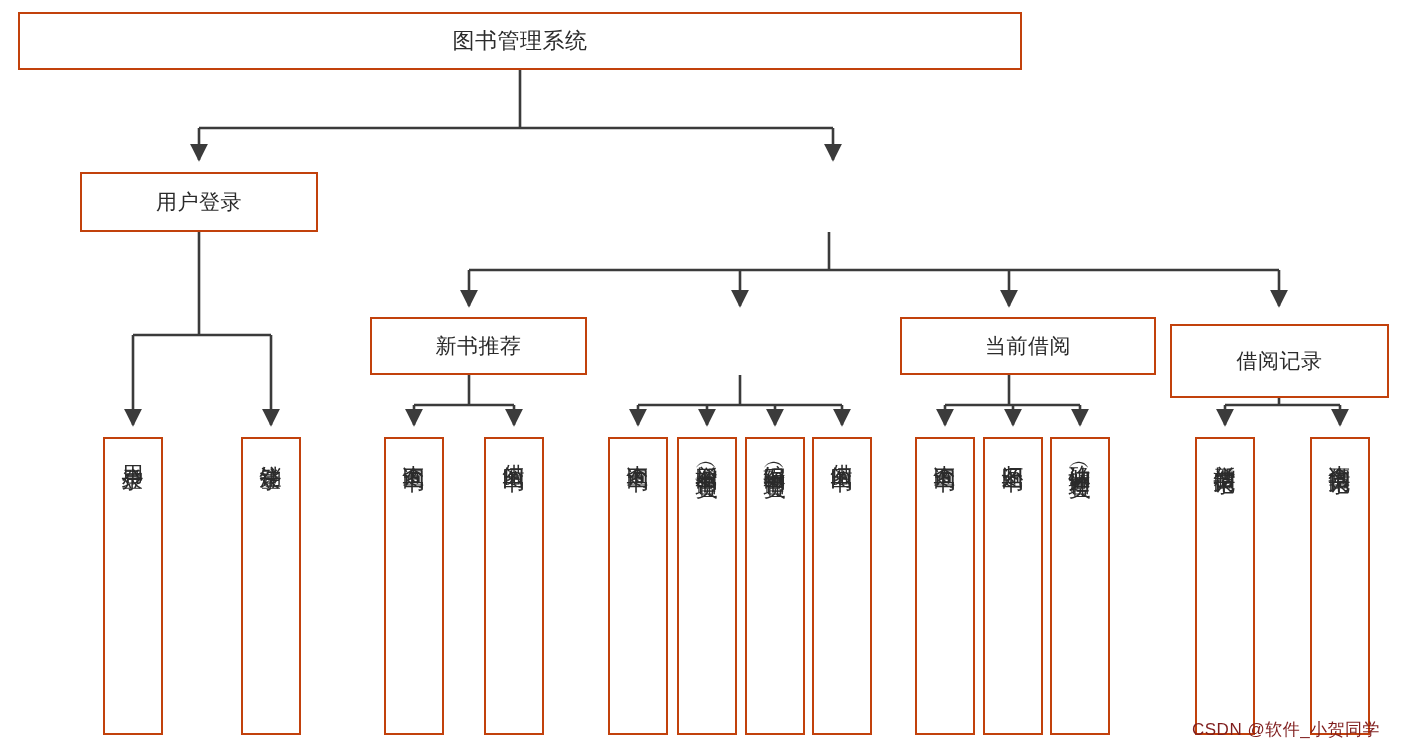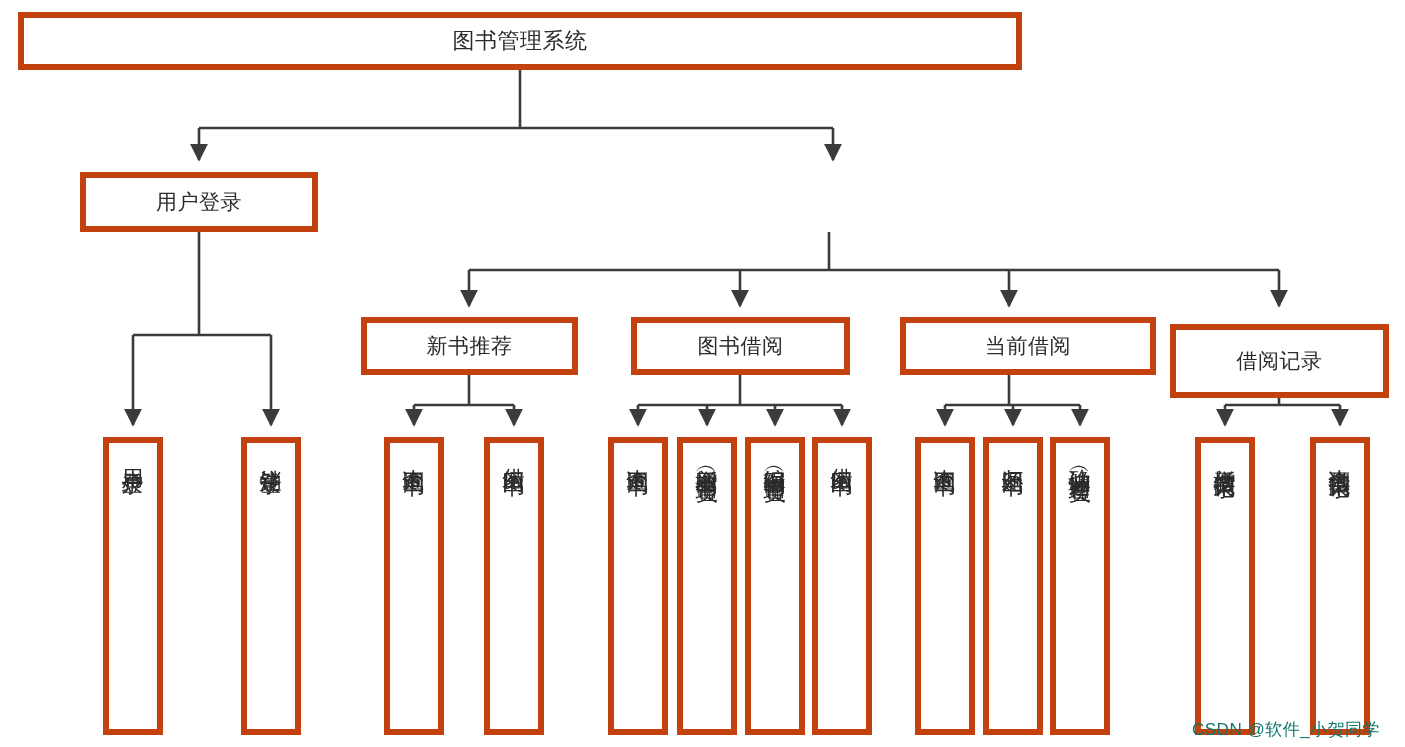"图书管理系统" .node { border: 6px solid #c2410c -> 2px solid #c2410c }
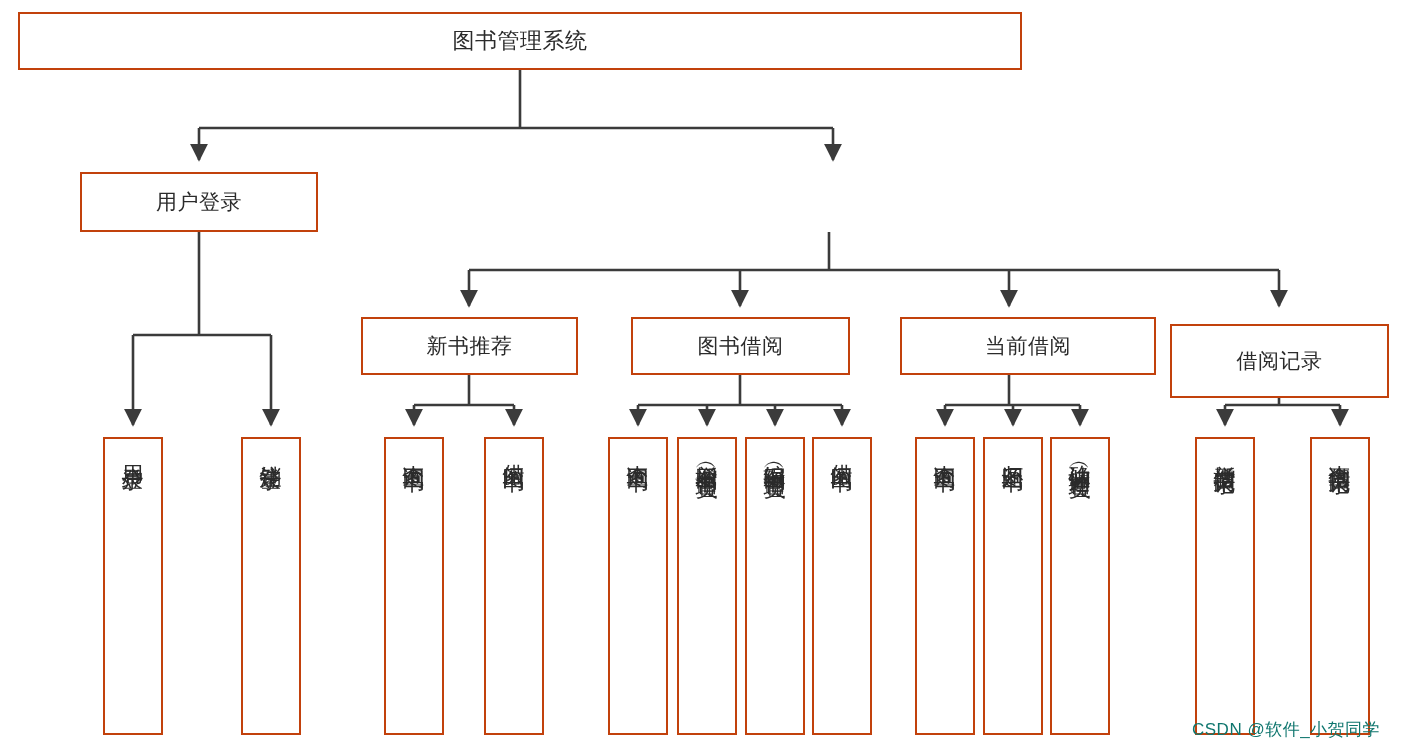"新书推荐" div.node { left: 361px -> 370px }
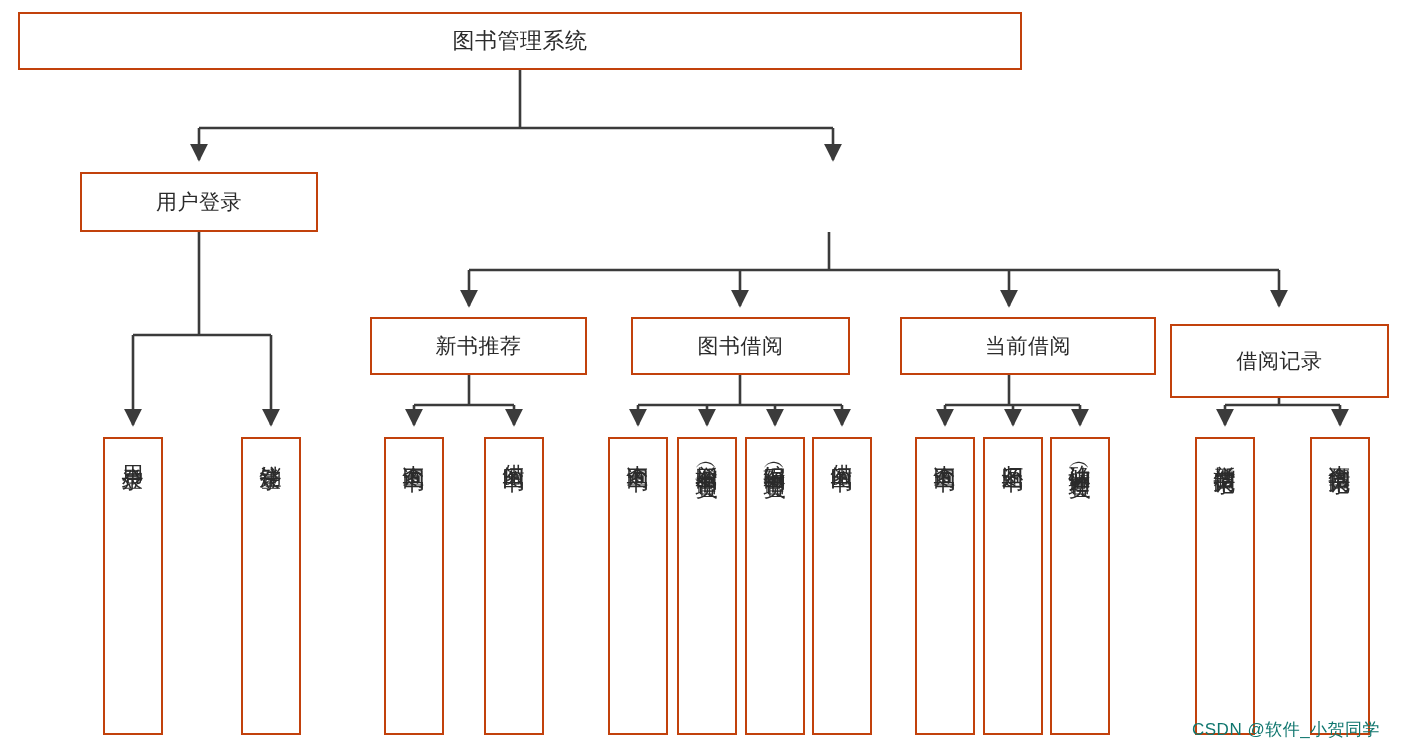"图书借阅" div.node { html: <div> <span>图书借阅</span> </div> -> none }
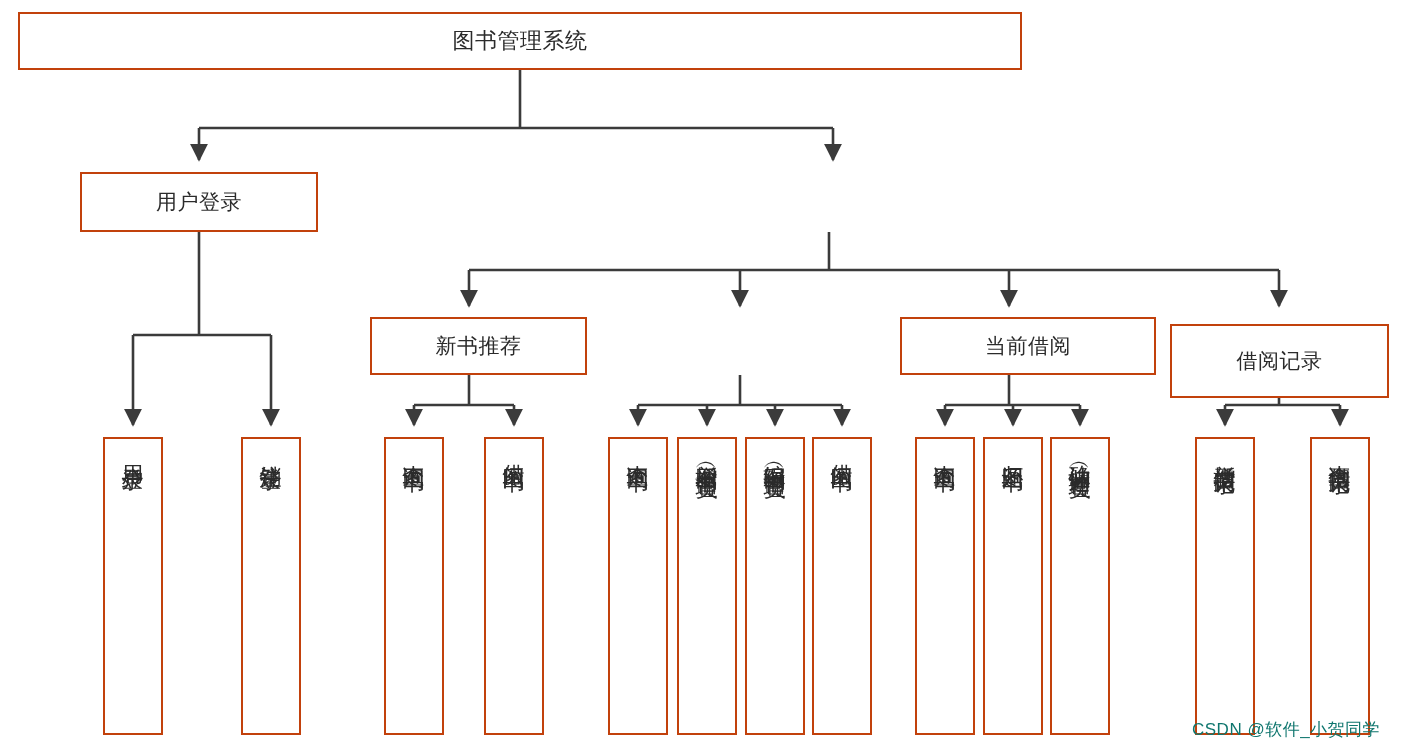"CSDN @软件_小贺同学" .watermark { color: #0f766e -> #7f1d1d }
